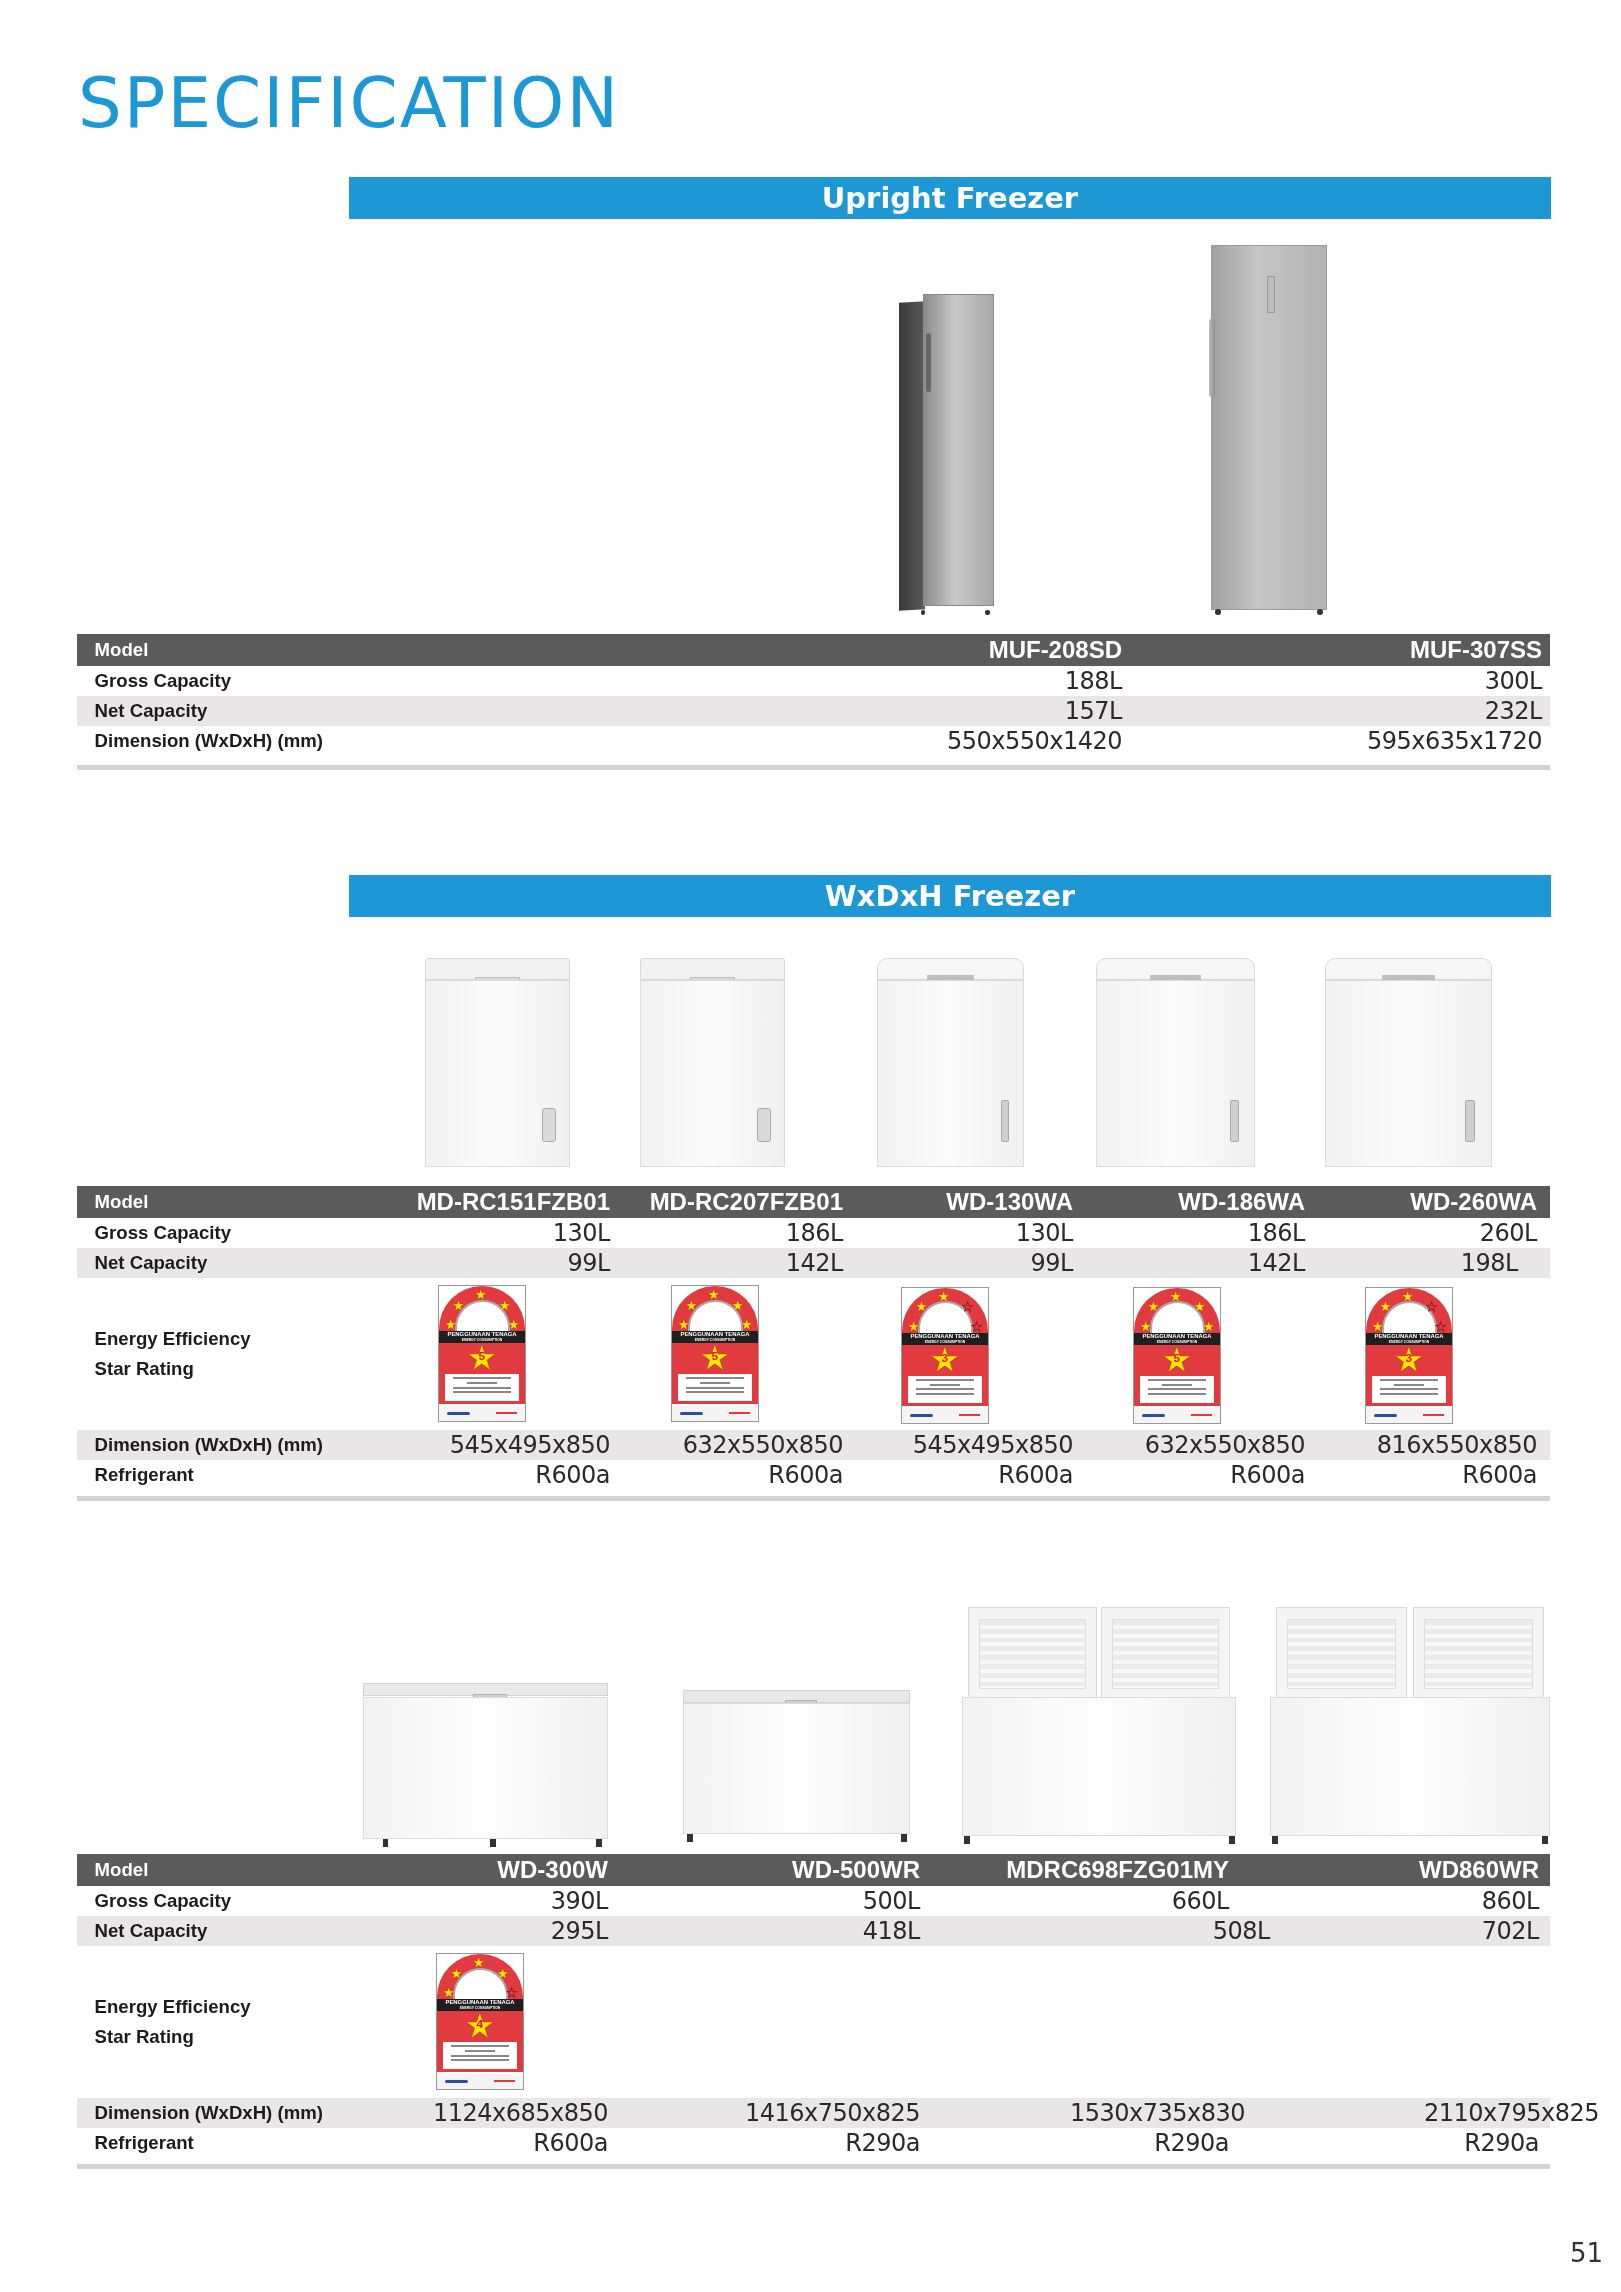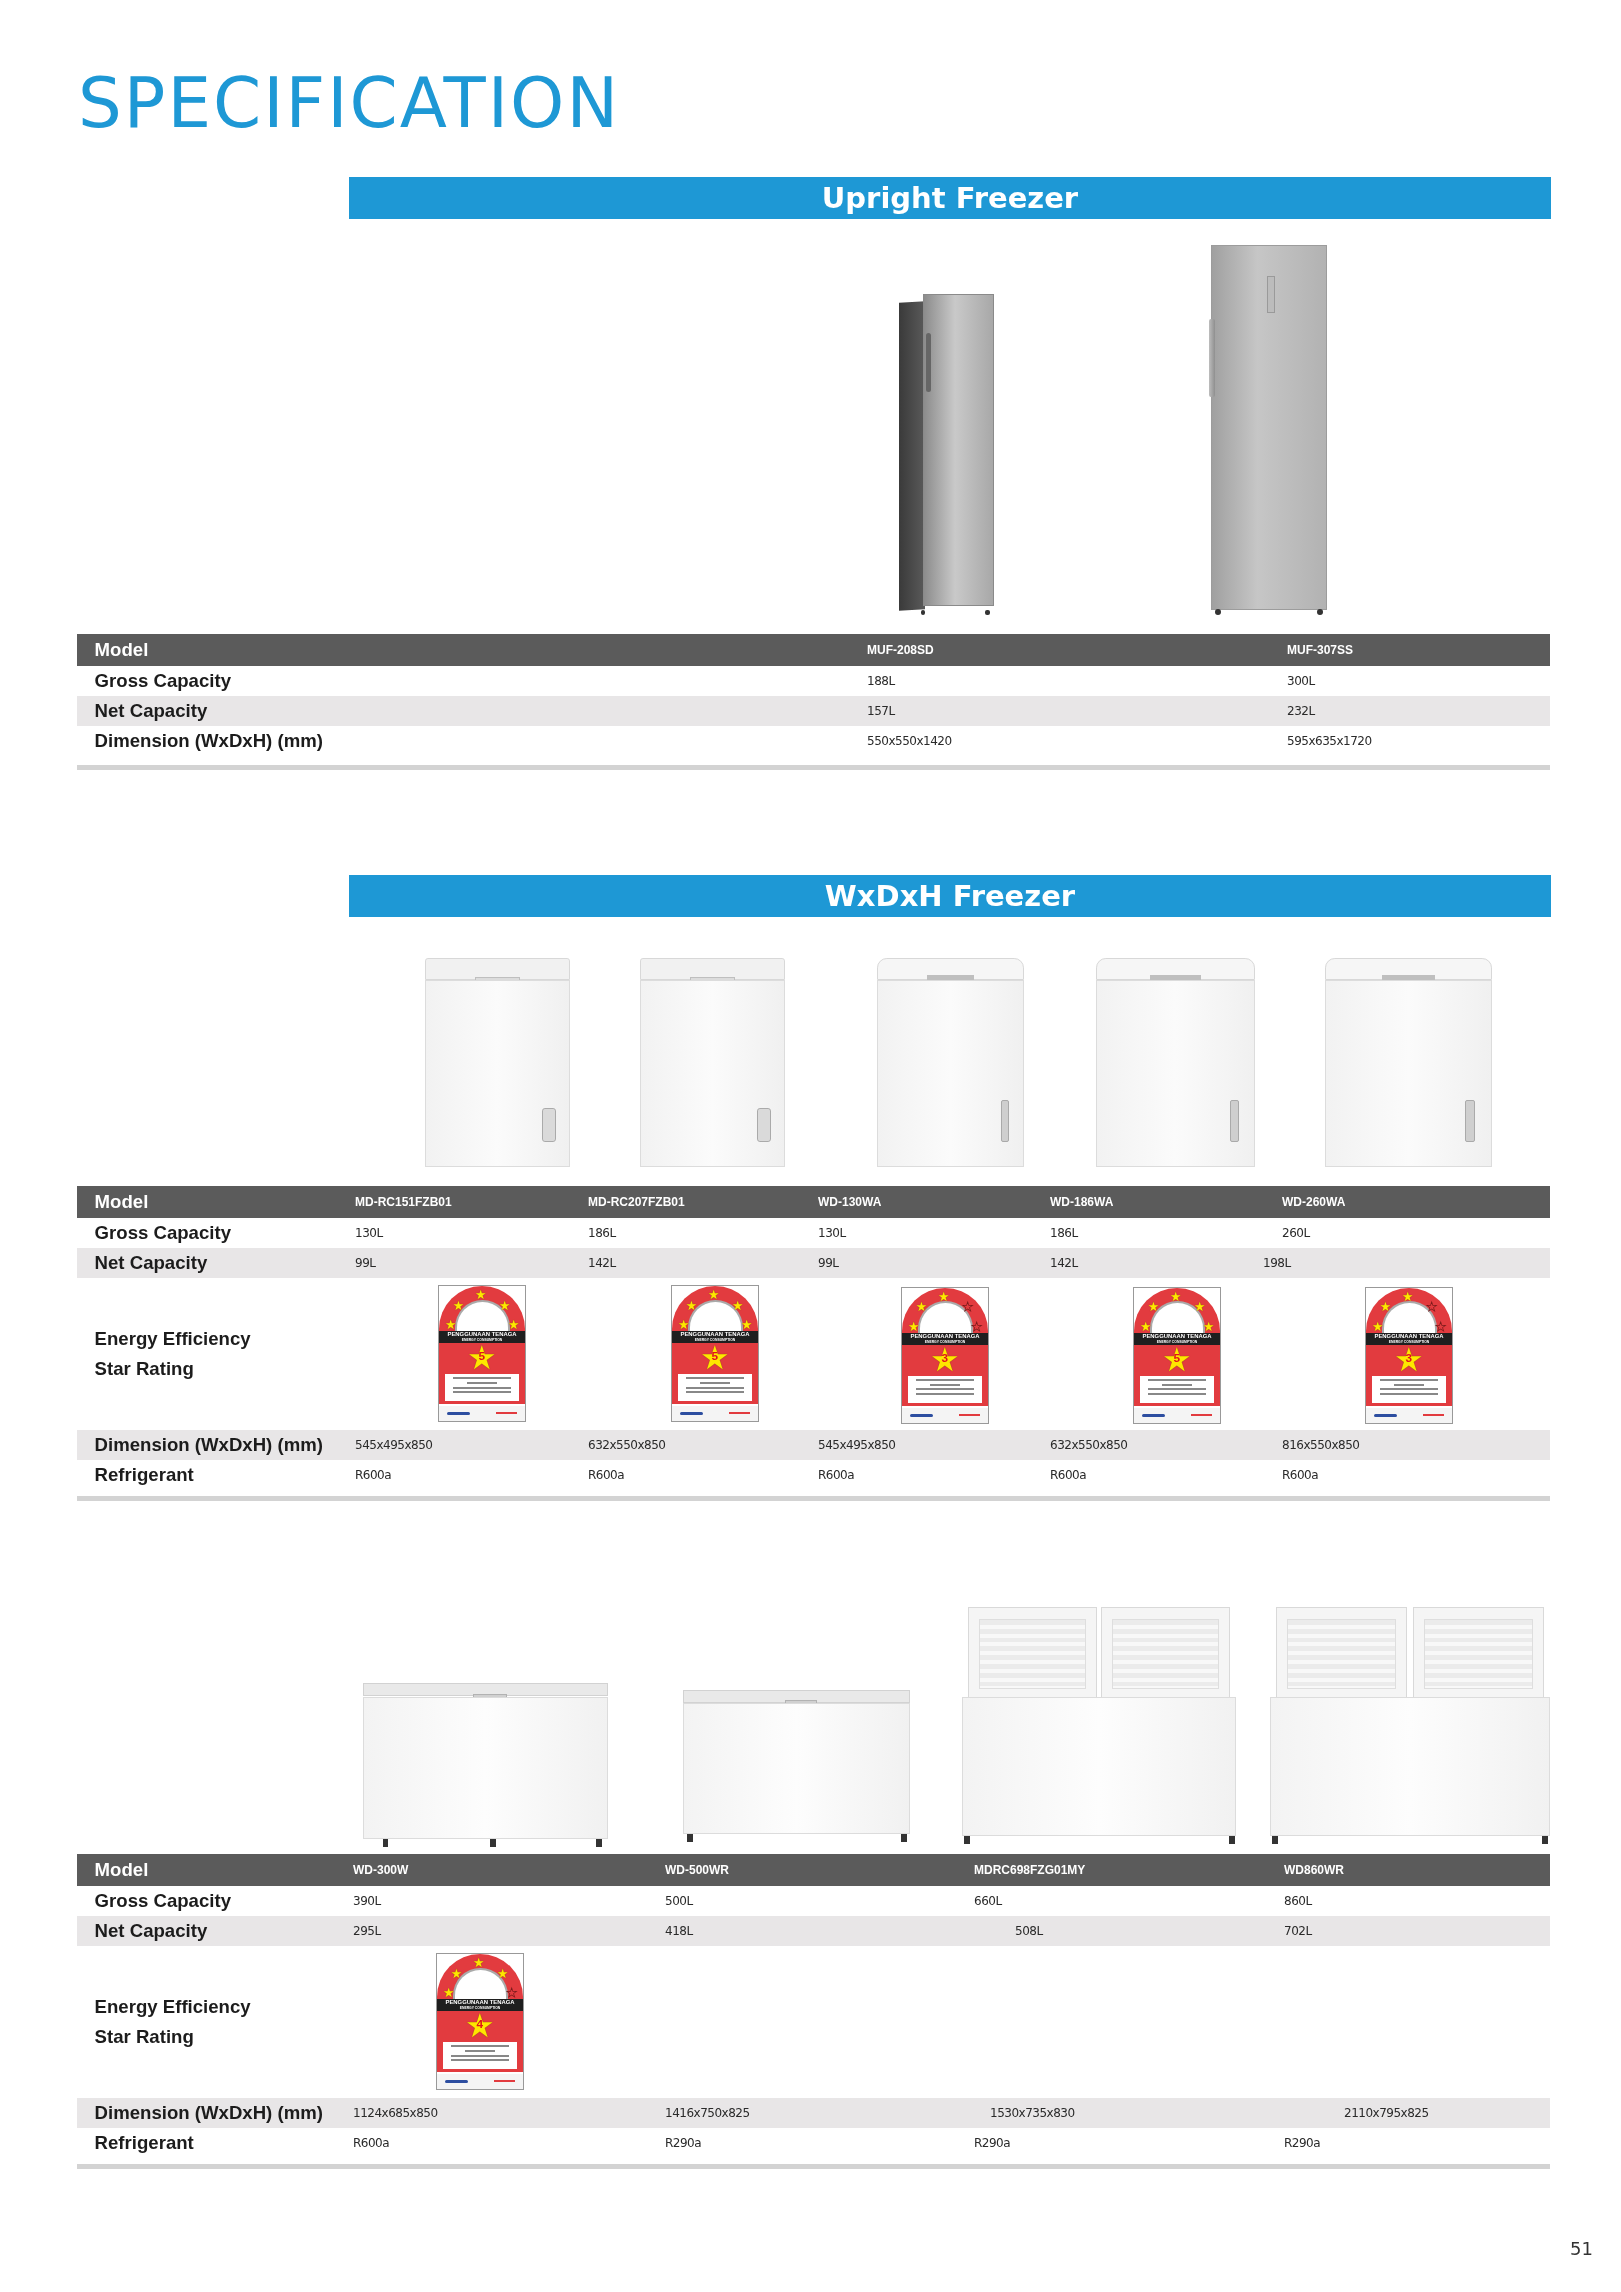"MUF-208SD" .row .cell { font-size: 12px -> 24px; text-align: left -> right }
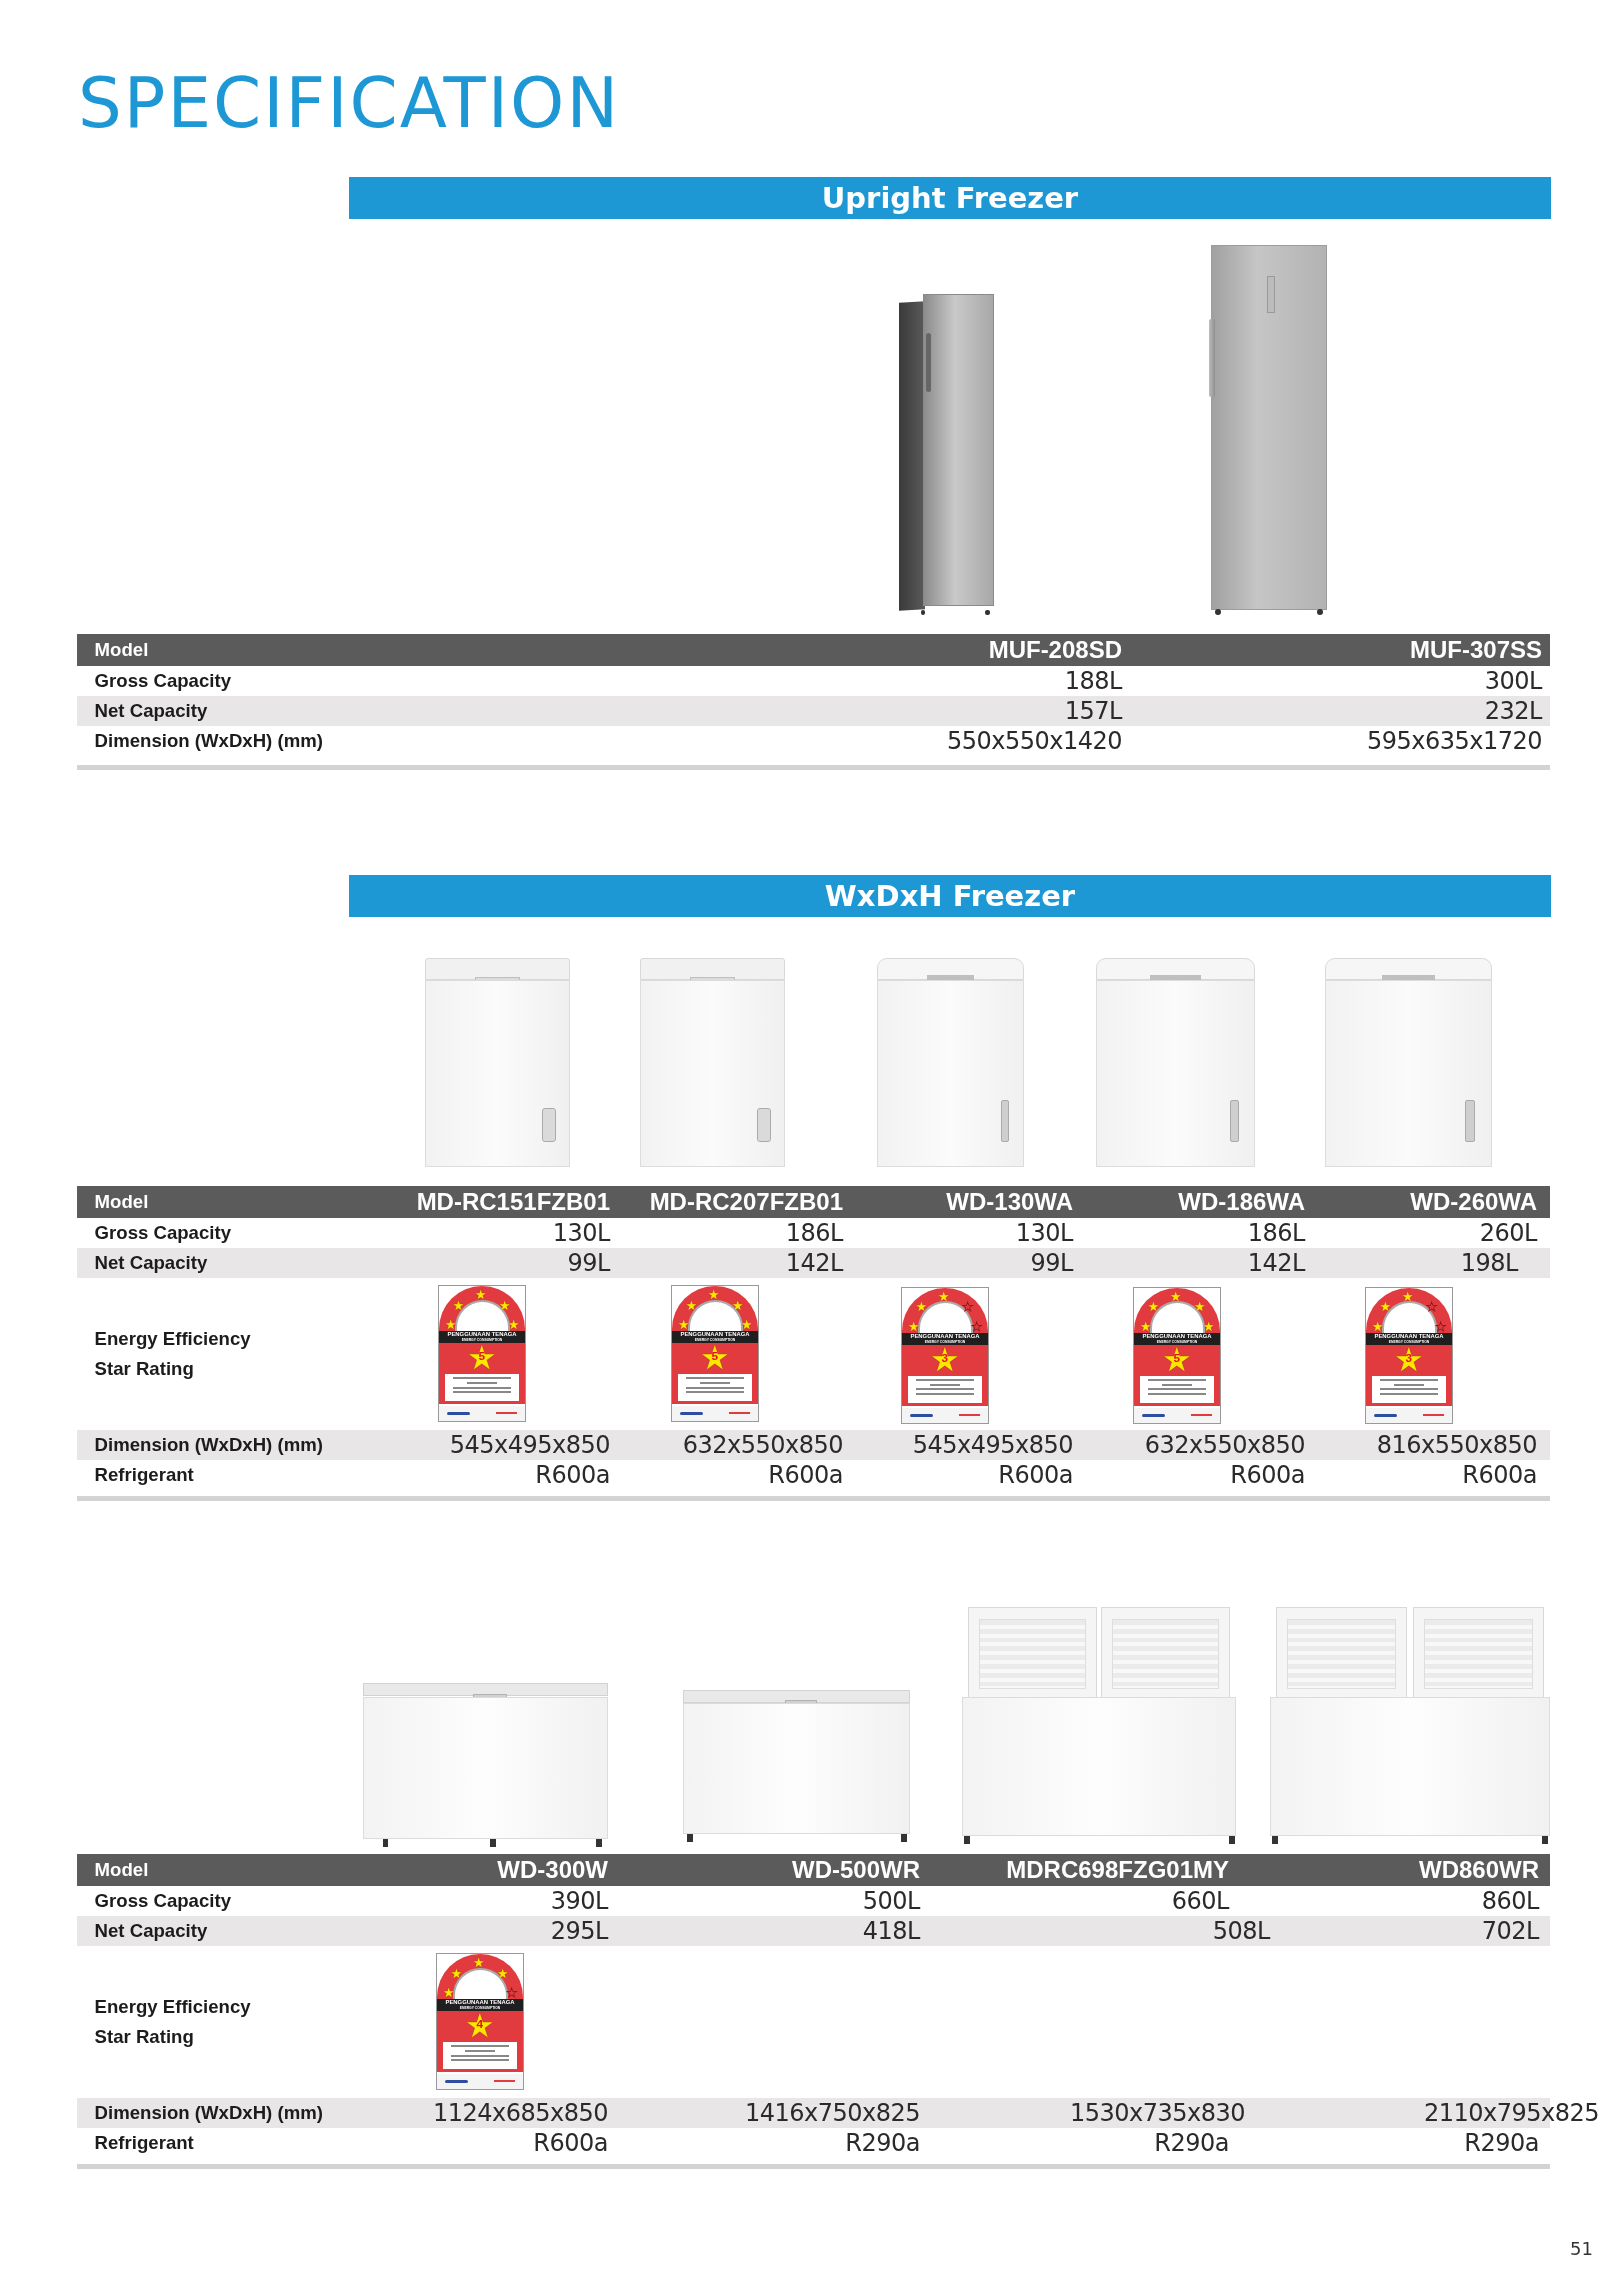"51" .page-number { font-size: 18px -> 26px }
